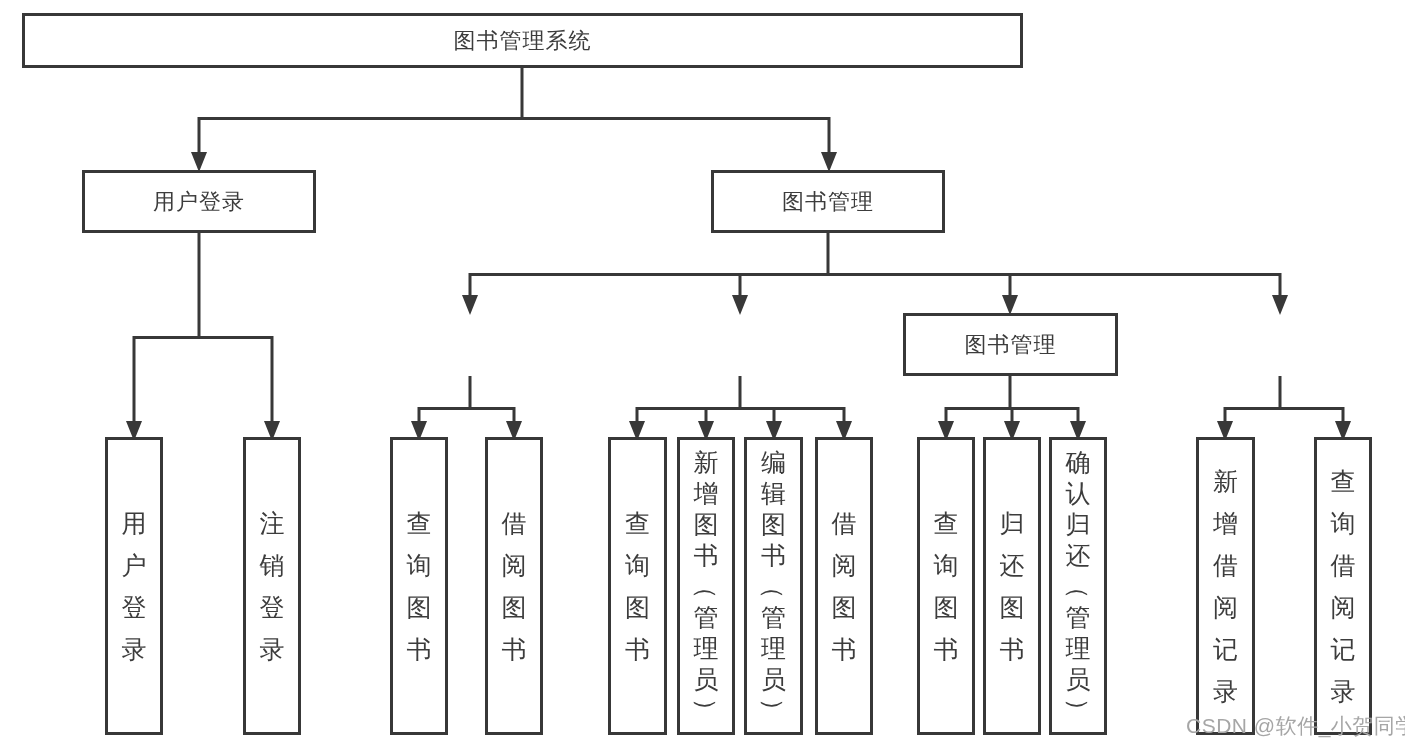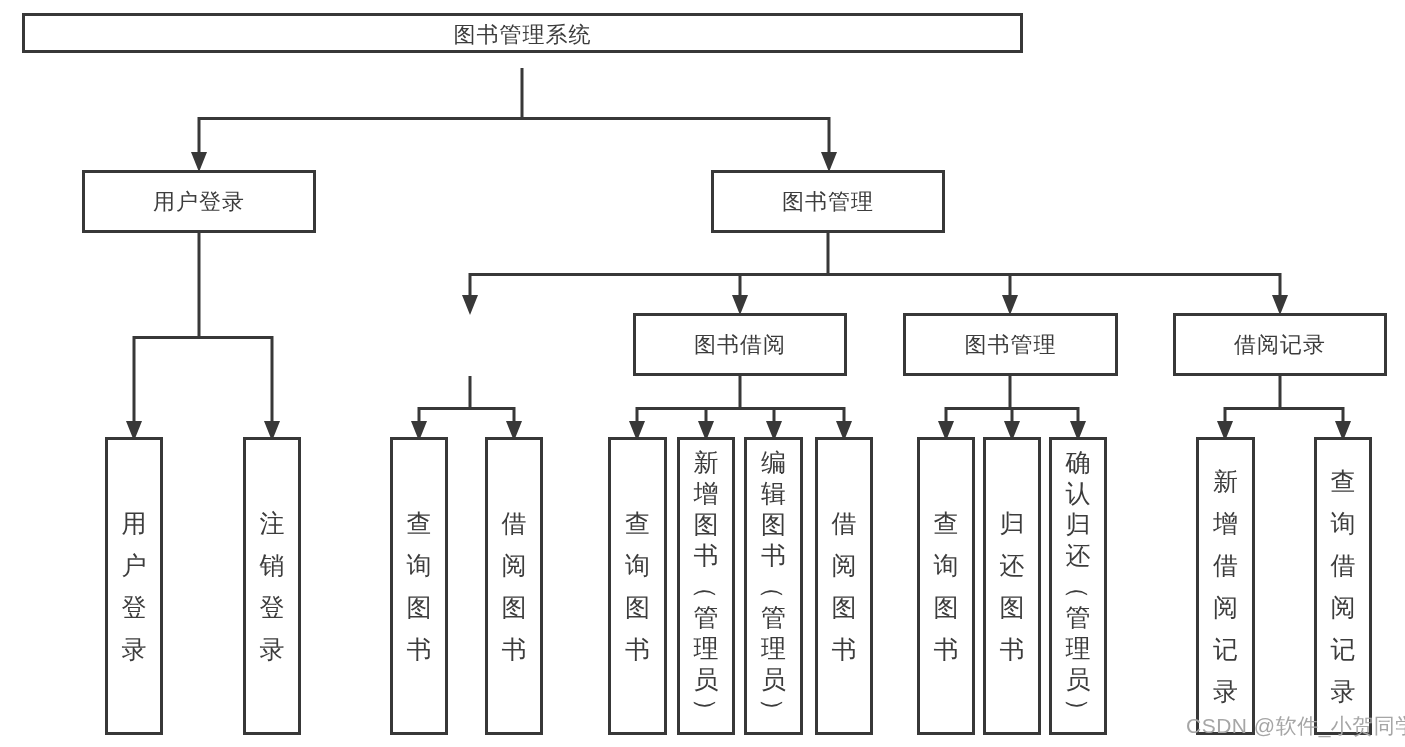"图书管理系统" .root { align-items: flex-end -> none; height: 40px -> 55px }
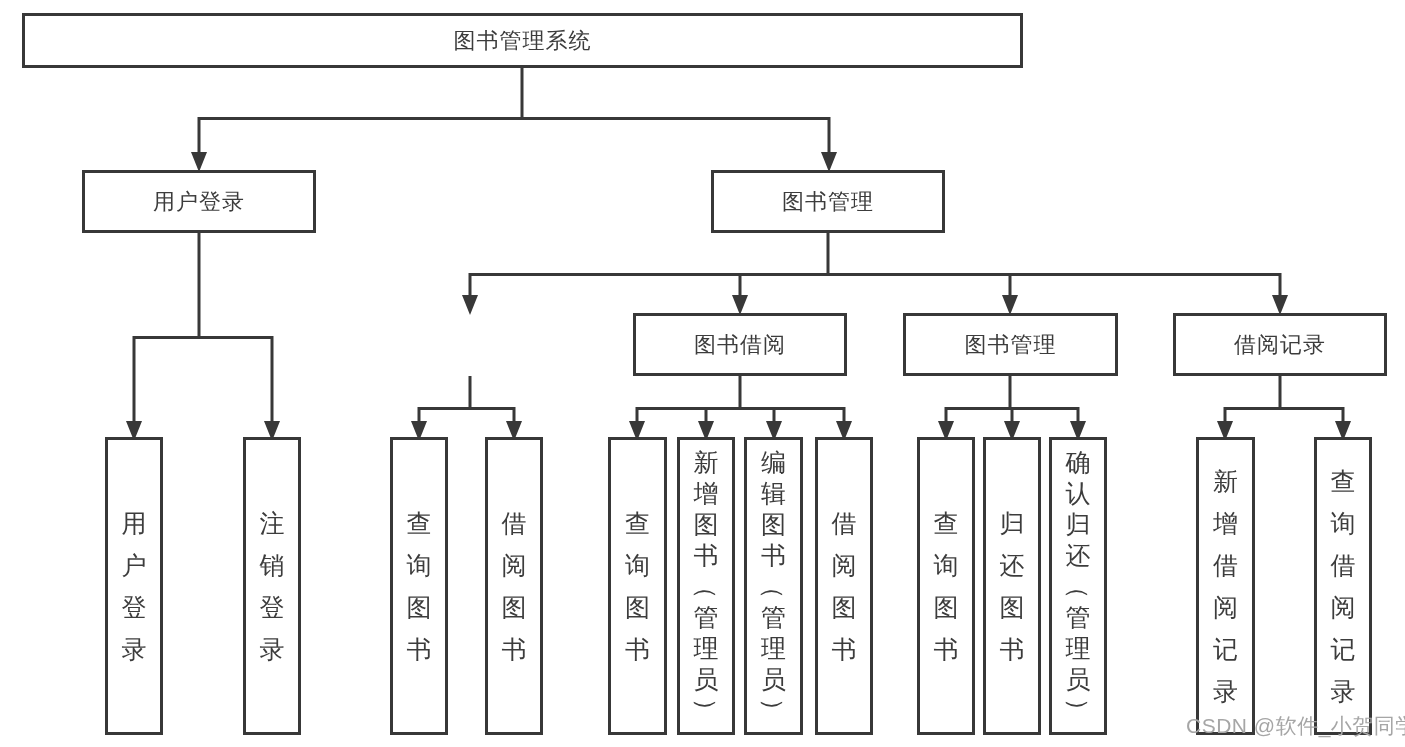"图书借阅" div.node { html: <div> <span>图书借阅</span> </div> -> none }
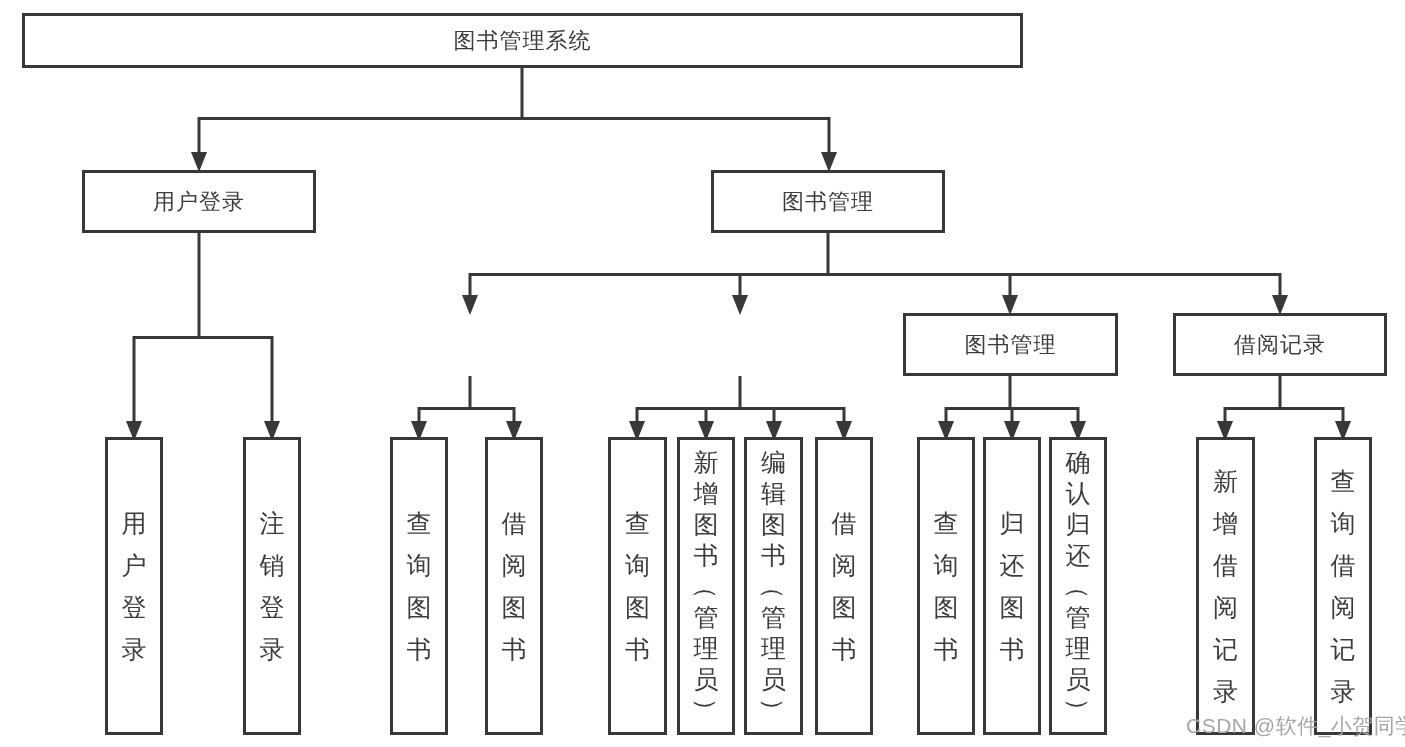"借阅记录" div.node { html: <div> <span>借阅记录</span> </div> -> none }
